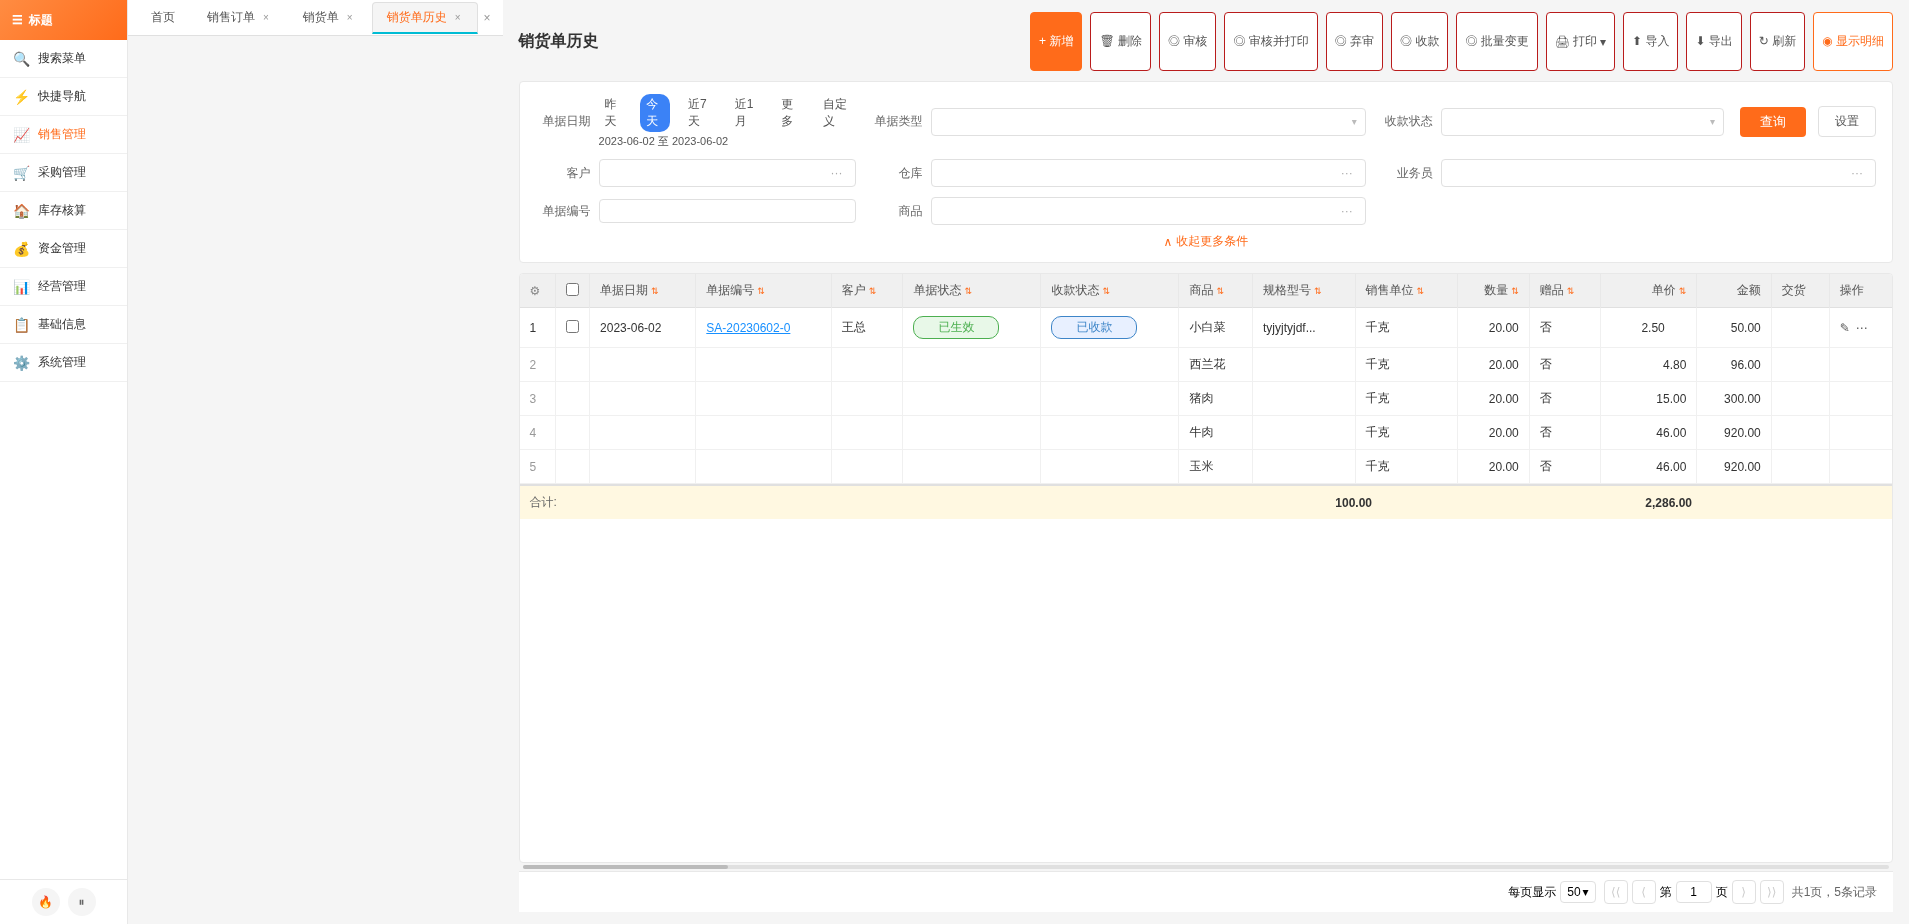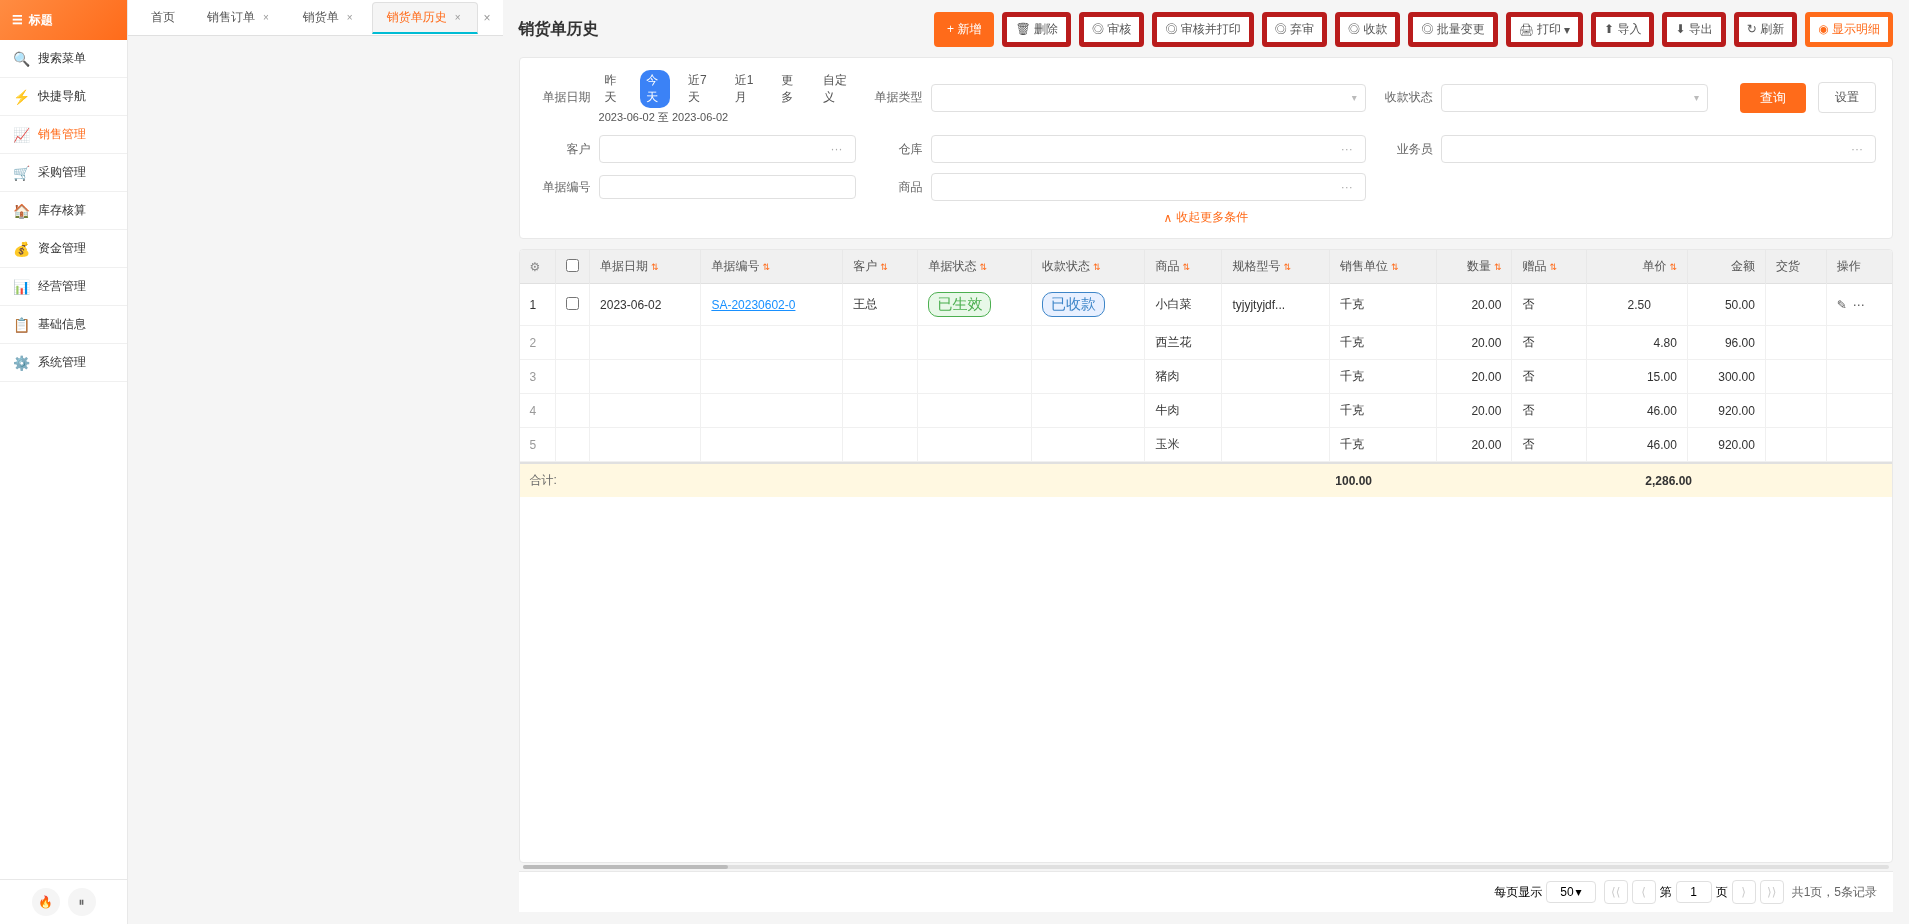"+ 新增" .toolbar-btn { border: 5px solid #b91c1c -> 1px solid #b91c1c; padding: 4px 8px -> 20px 8px }
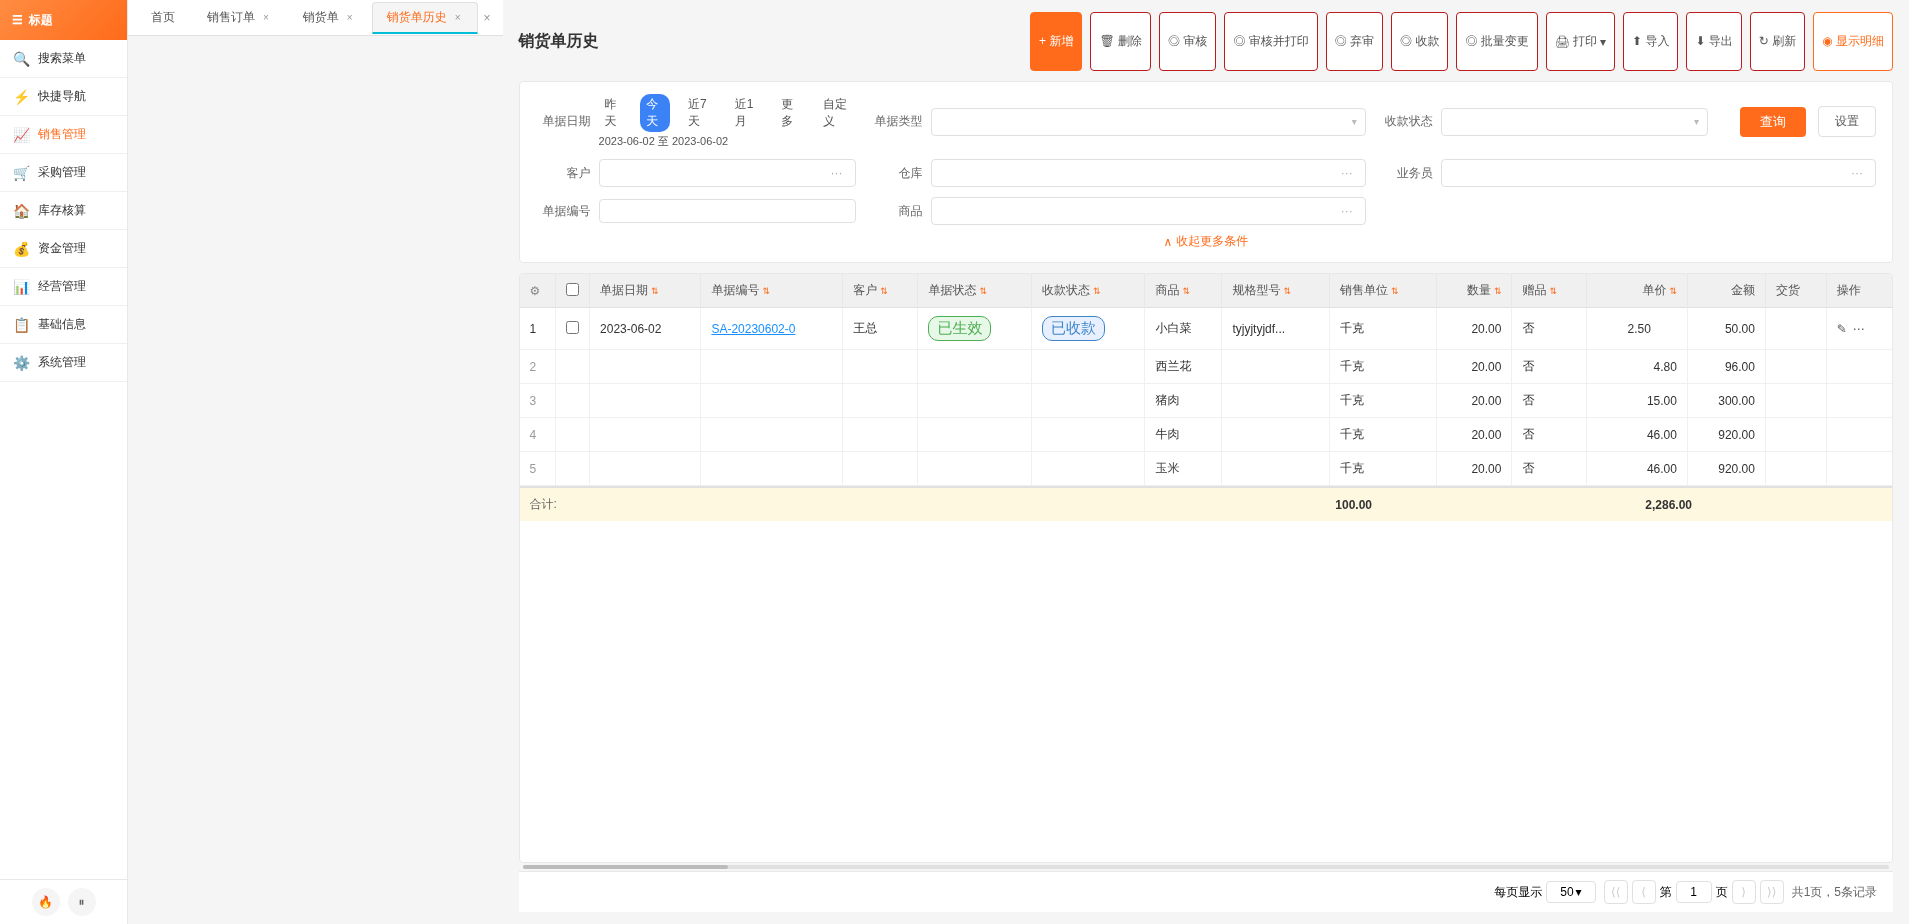"查询" button.search-btn { margin-left: 24px -> 8px }
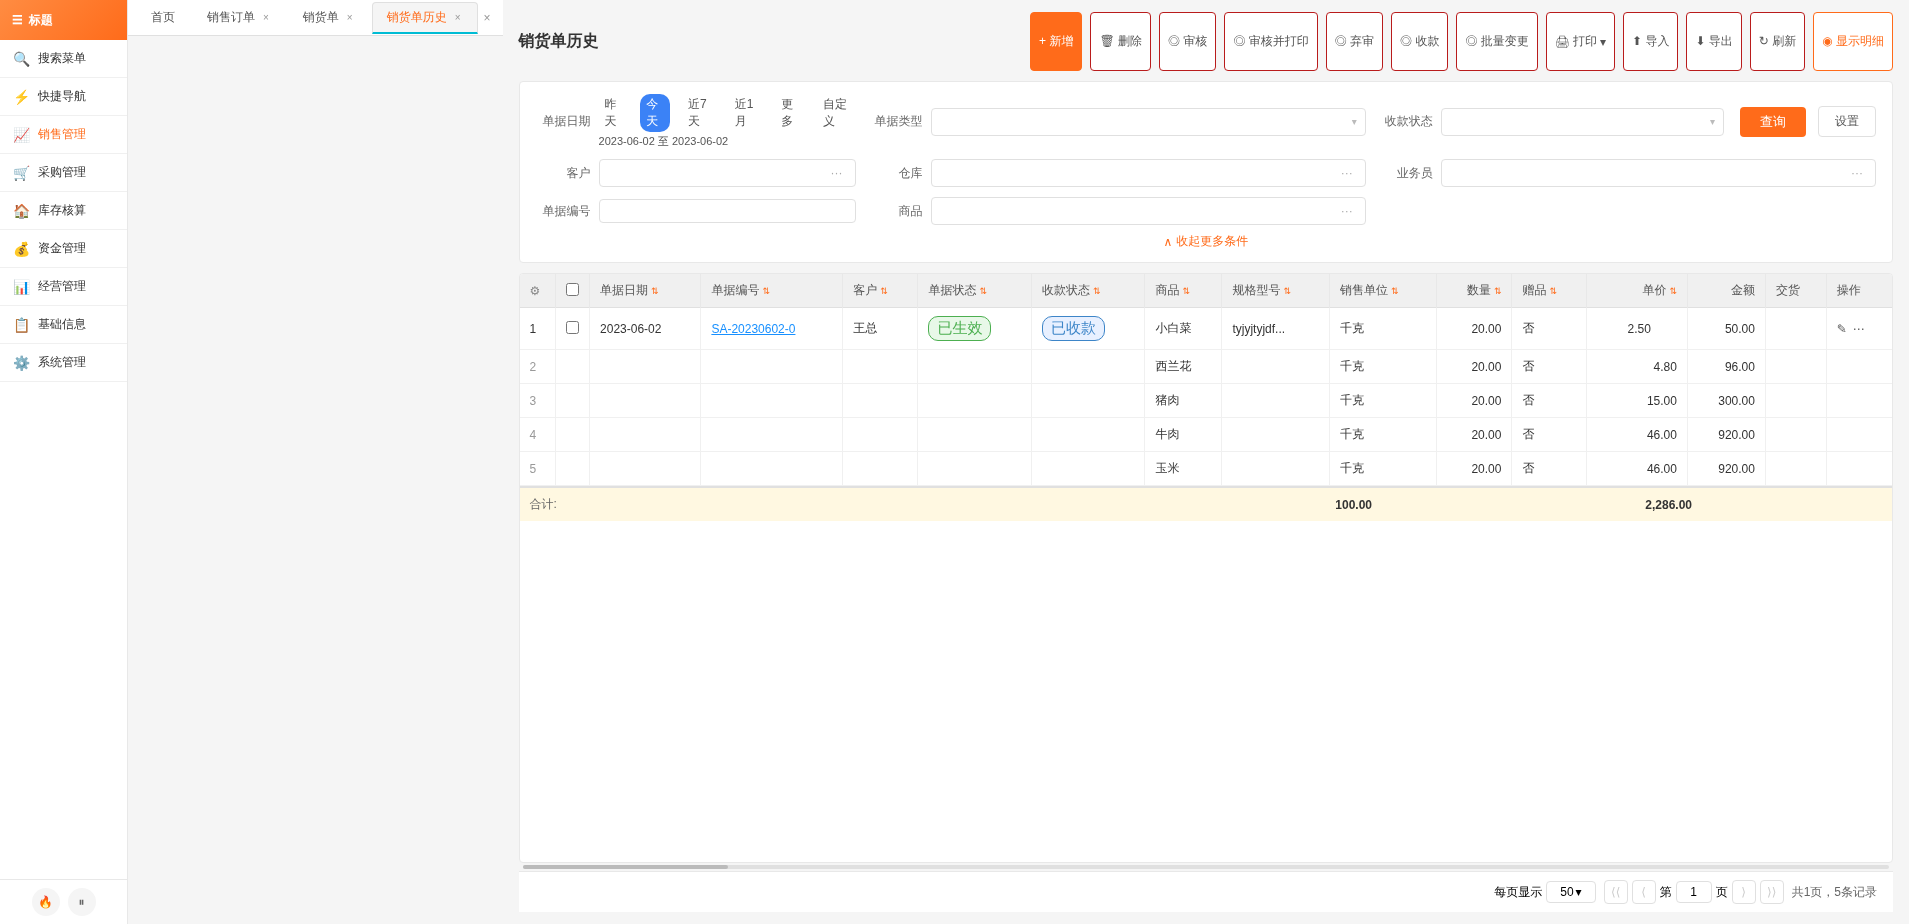"已生效" .status-badge { font-size: 15px -> 12px; padding: 2px 8px -> 2px 24px }
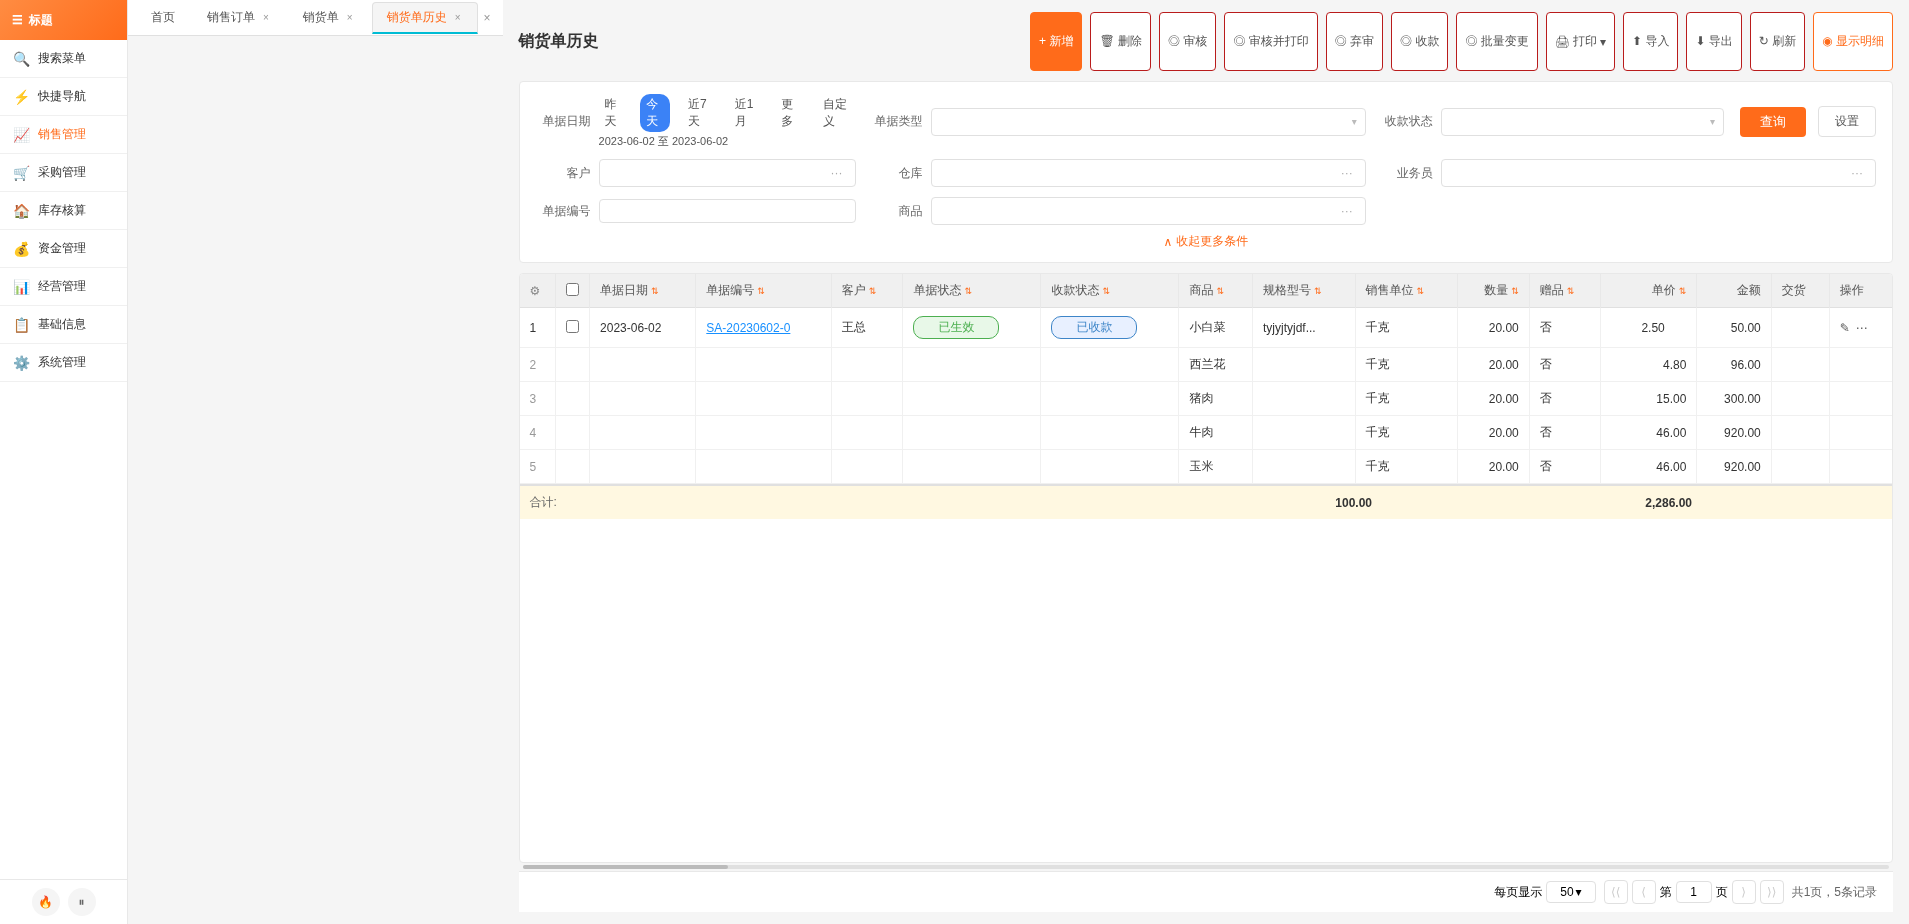"50" .page-size-dropdown { padding: 3px 13px -> 3px 6px }
